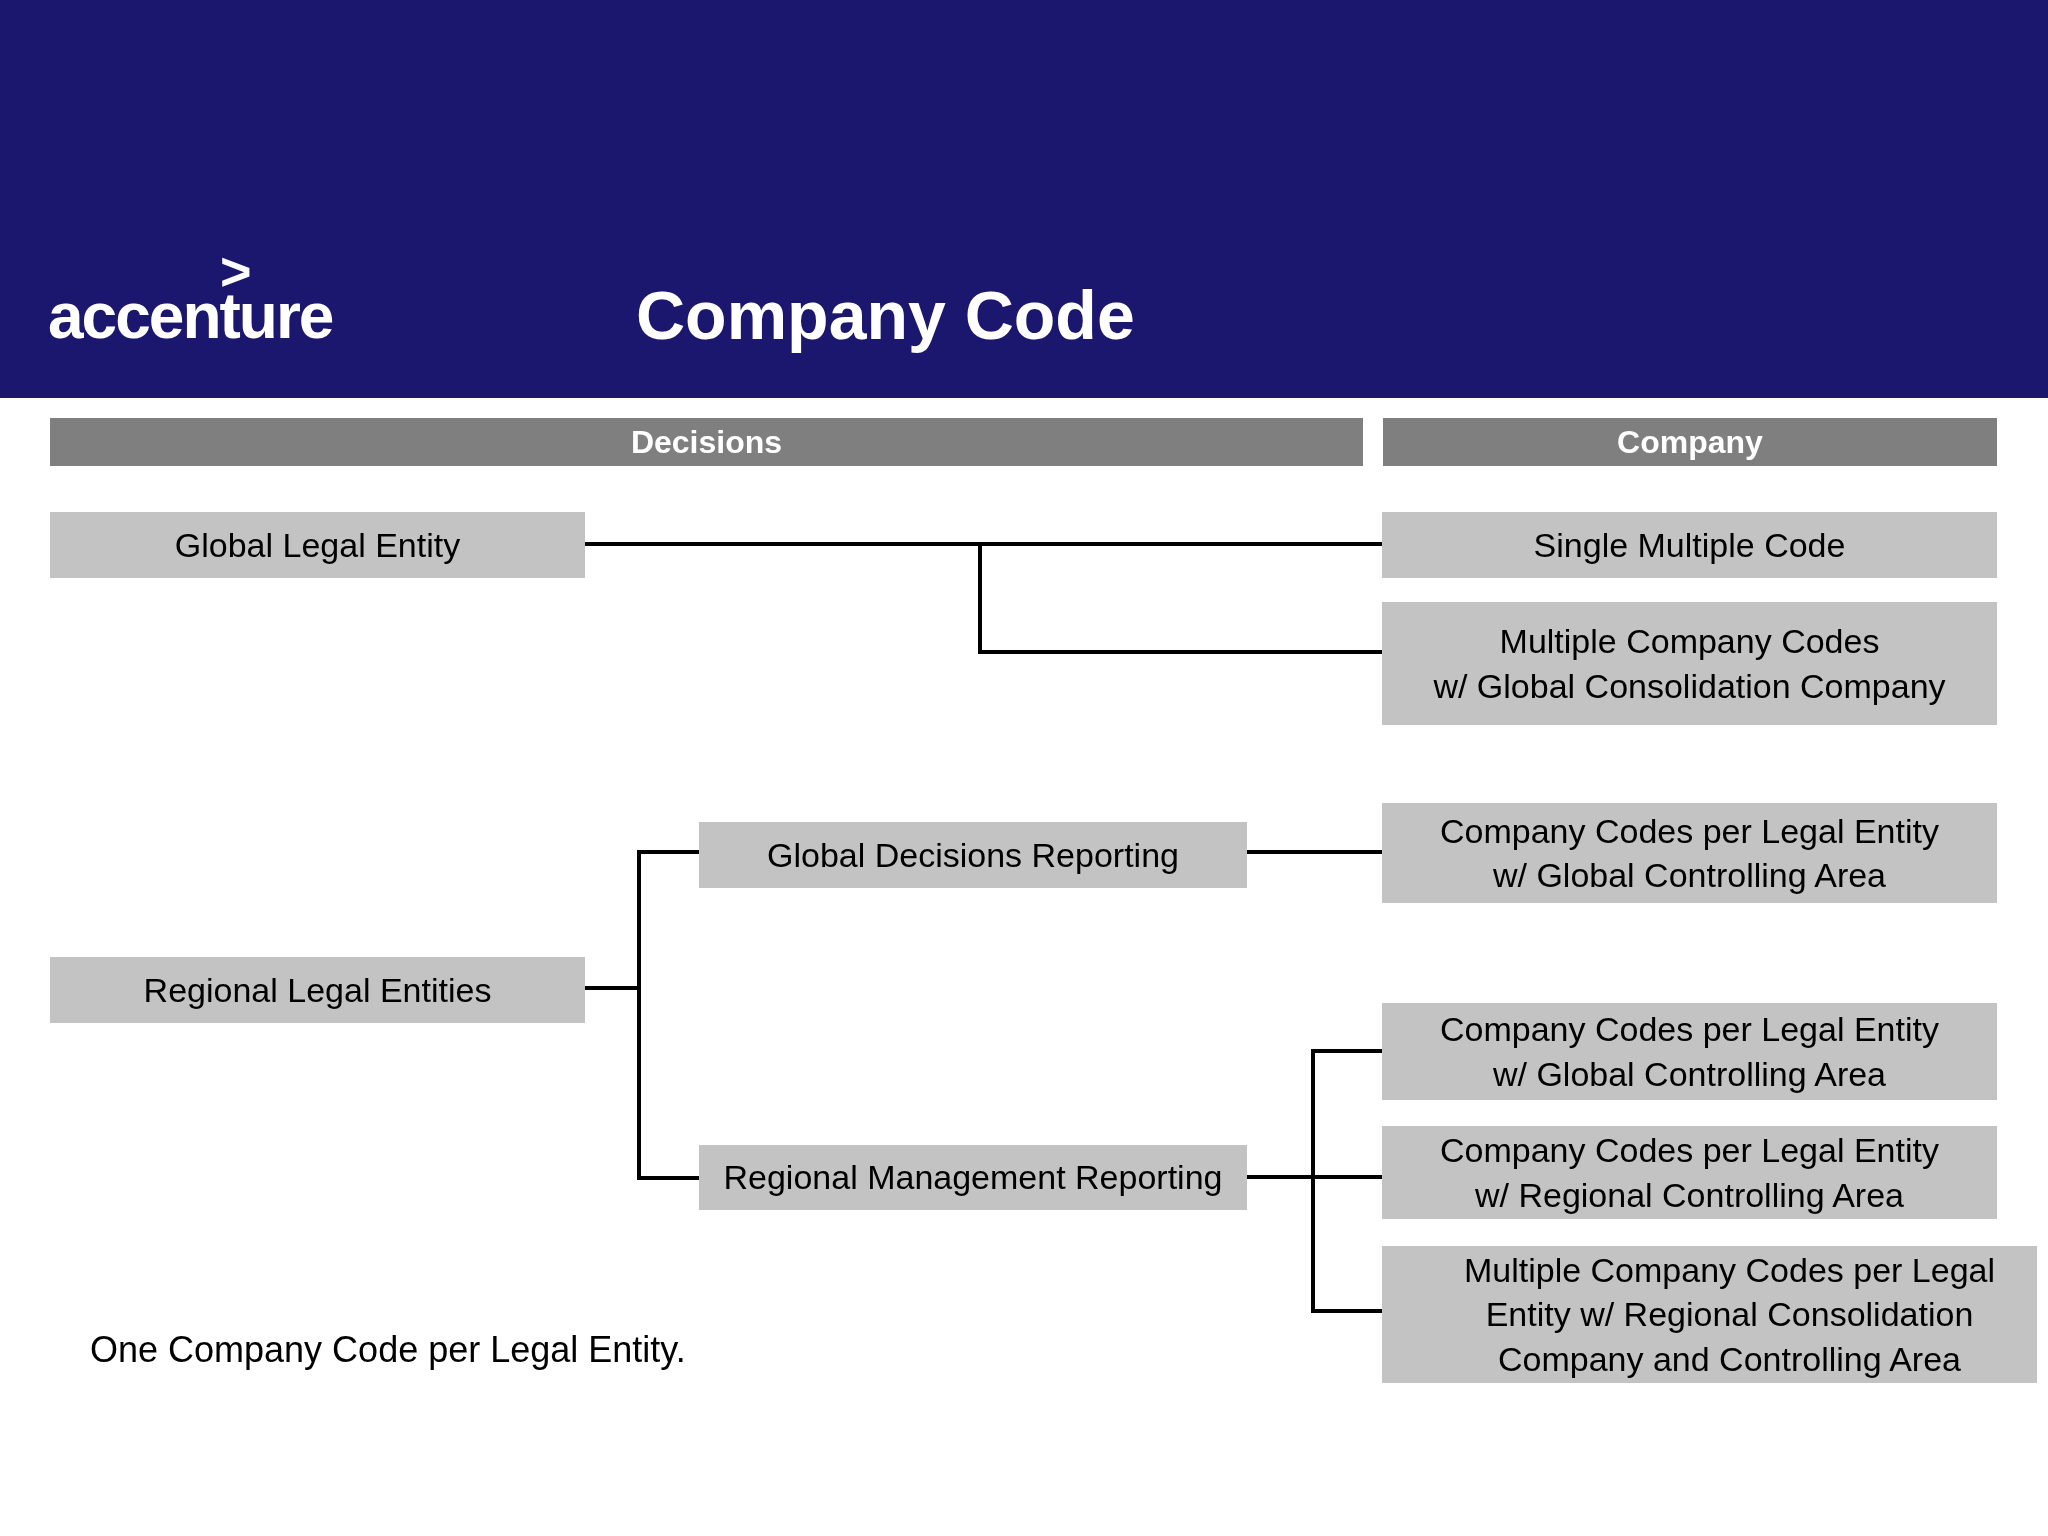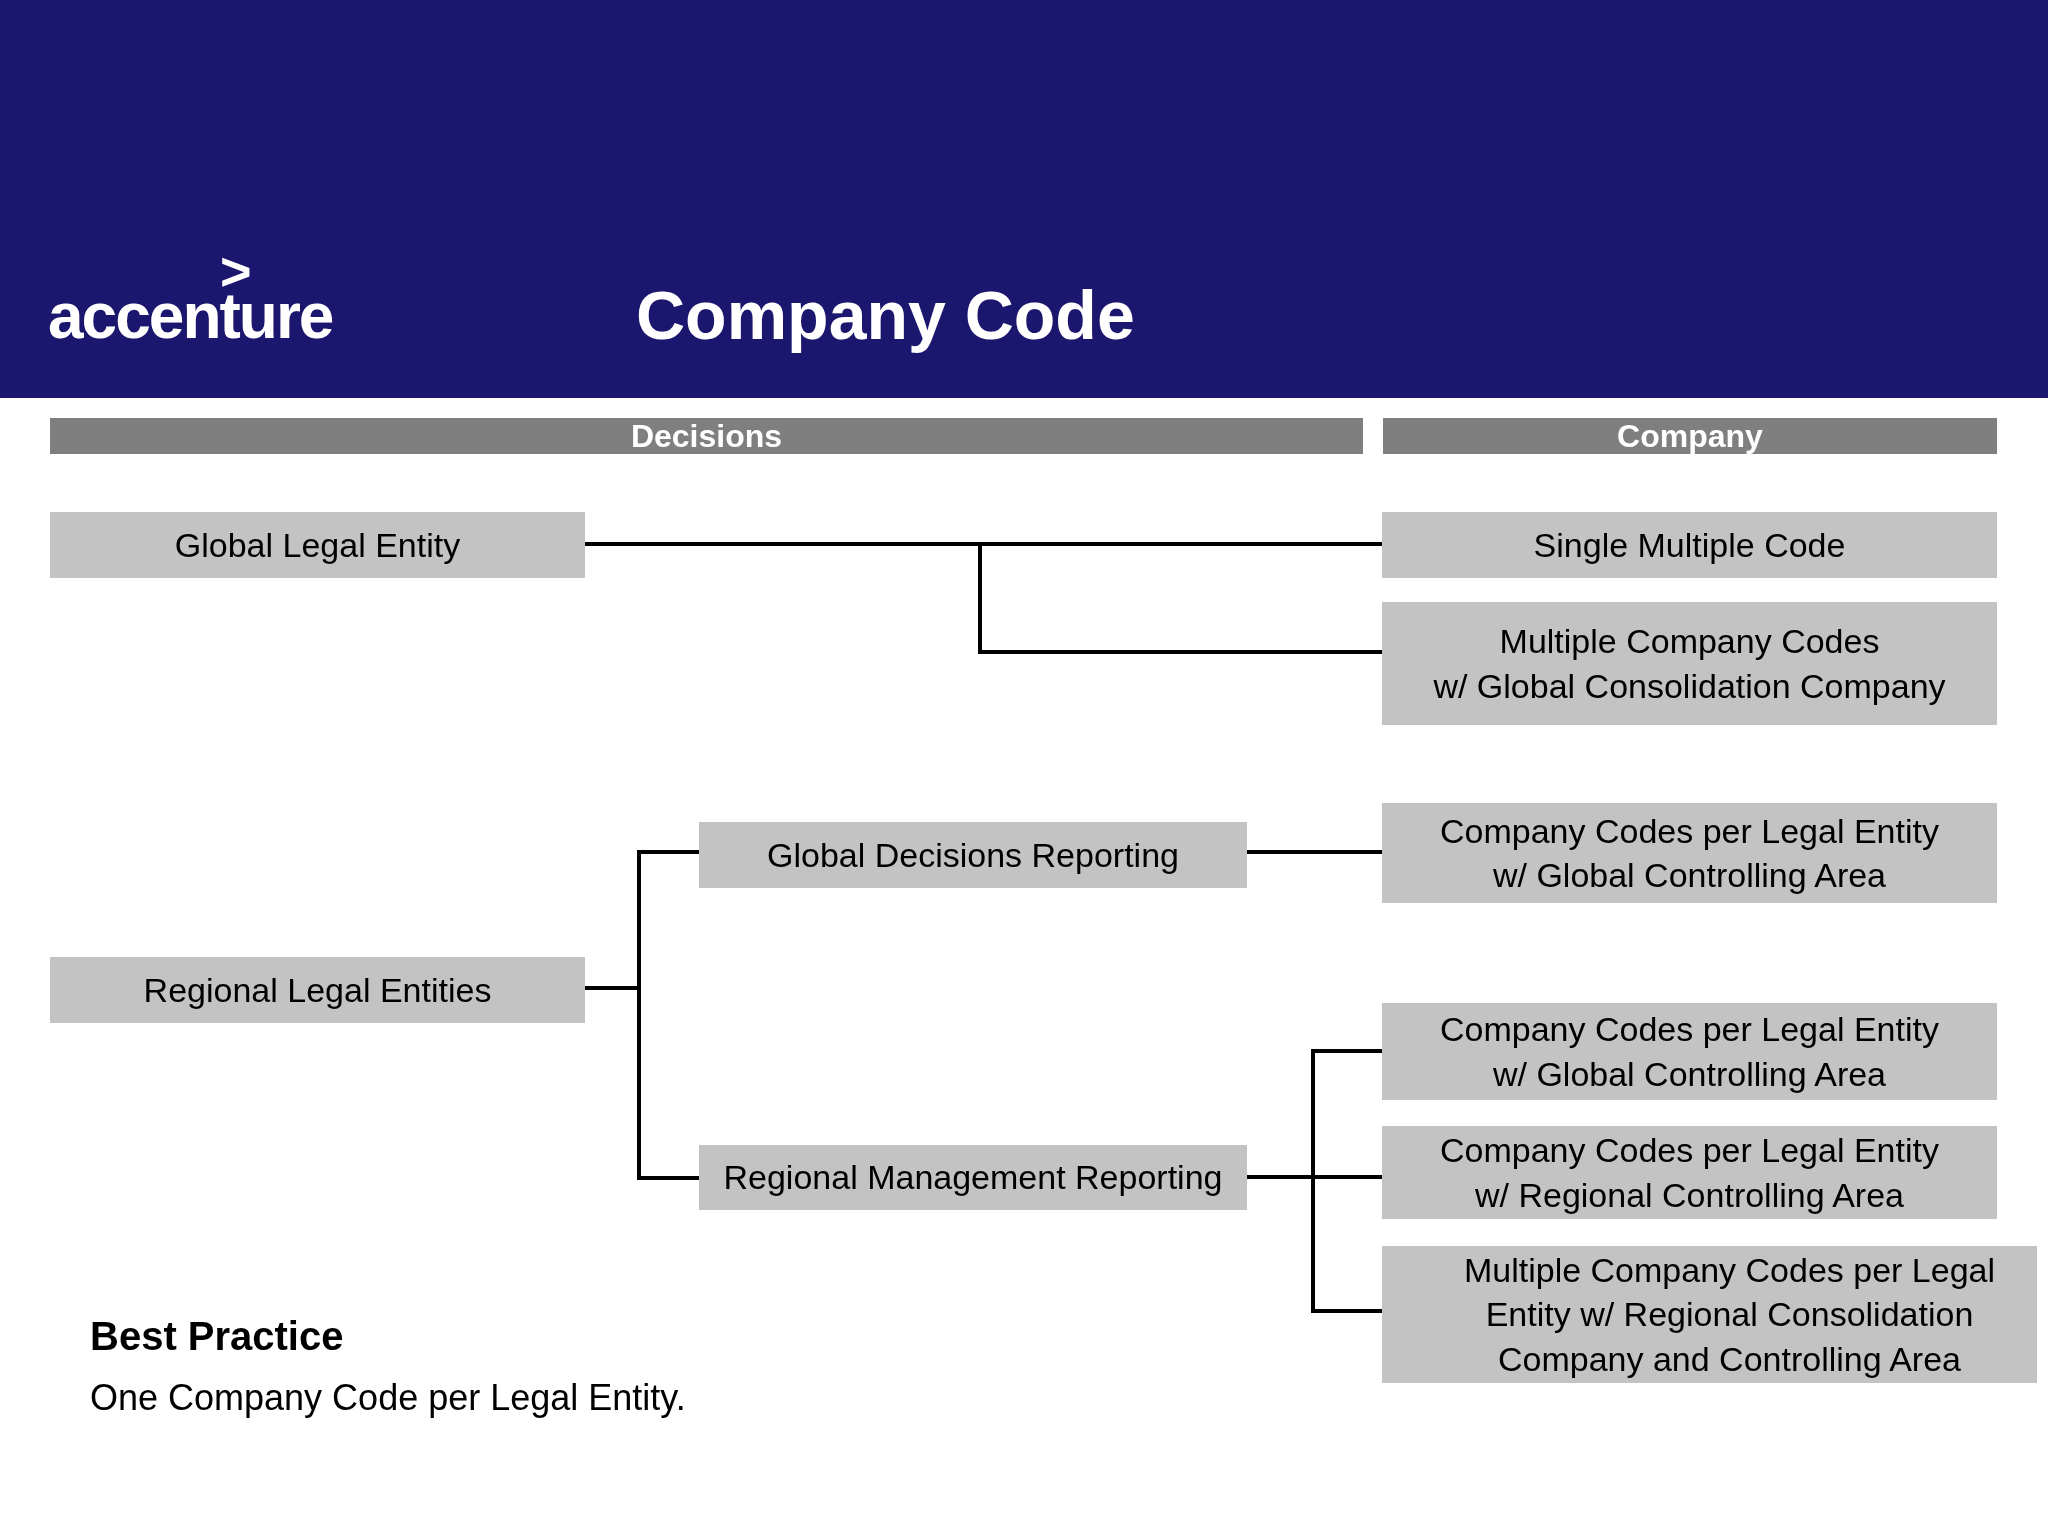"Decisions" .col-bar { height: 36px -> 48px }
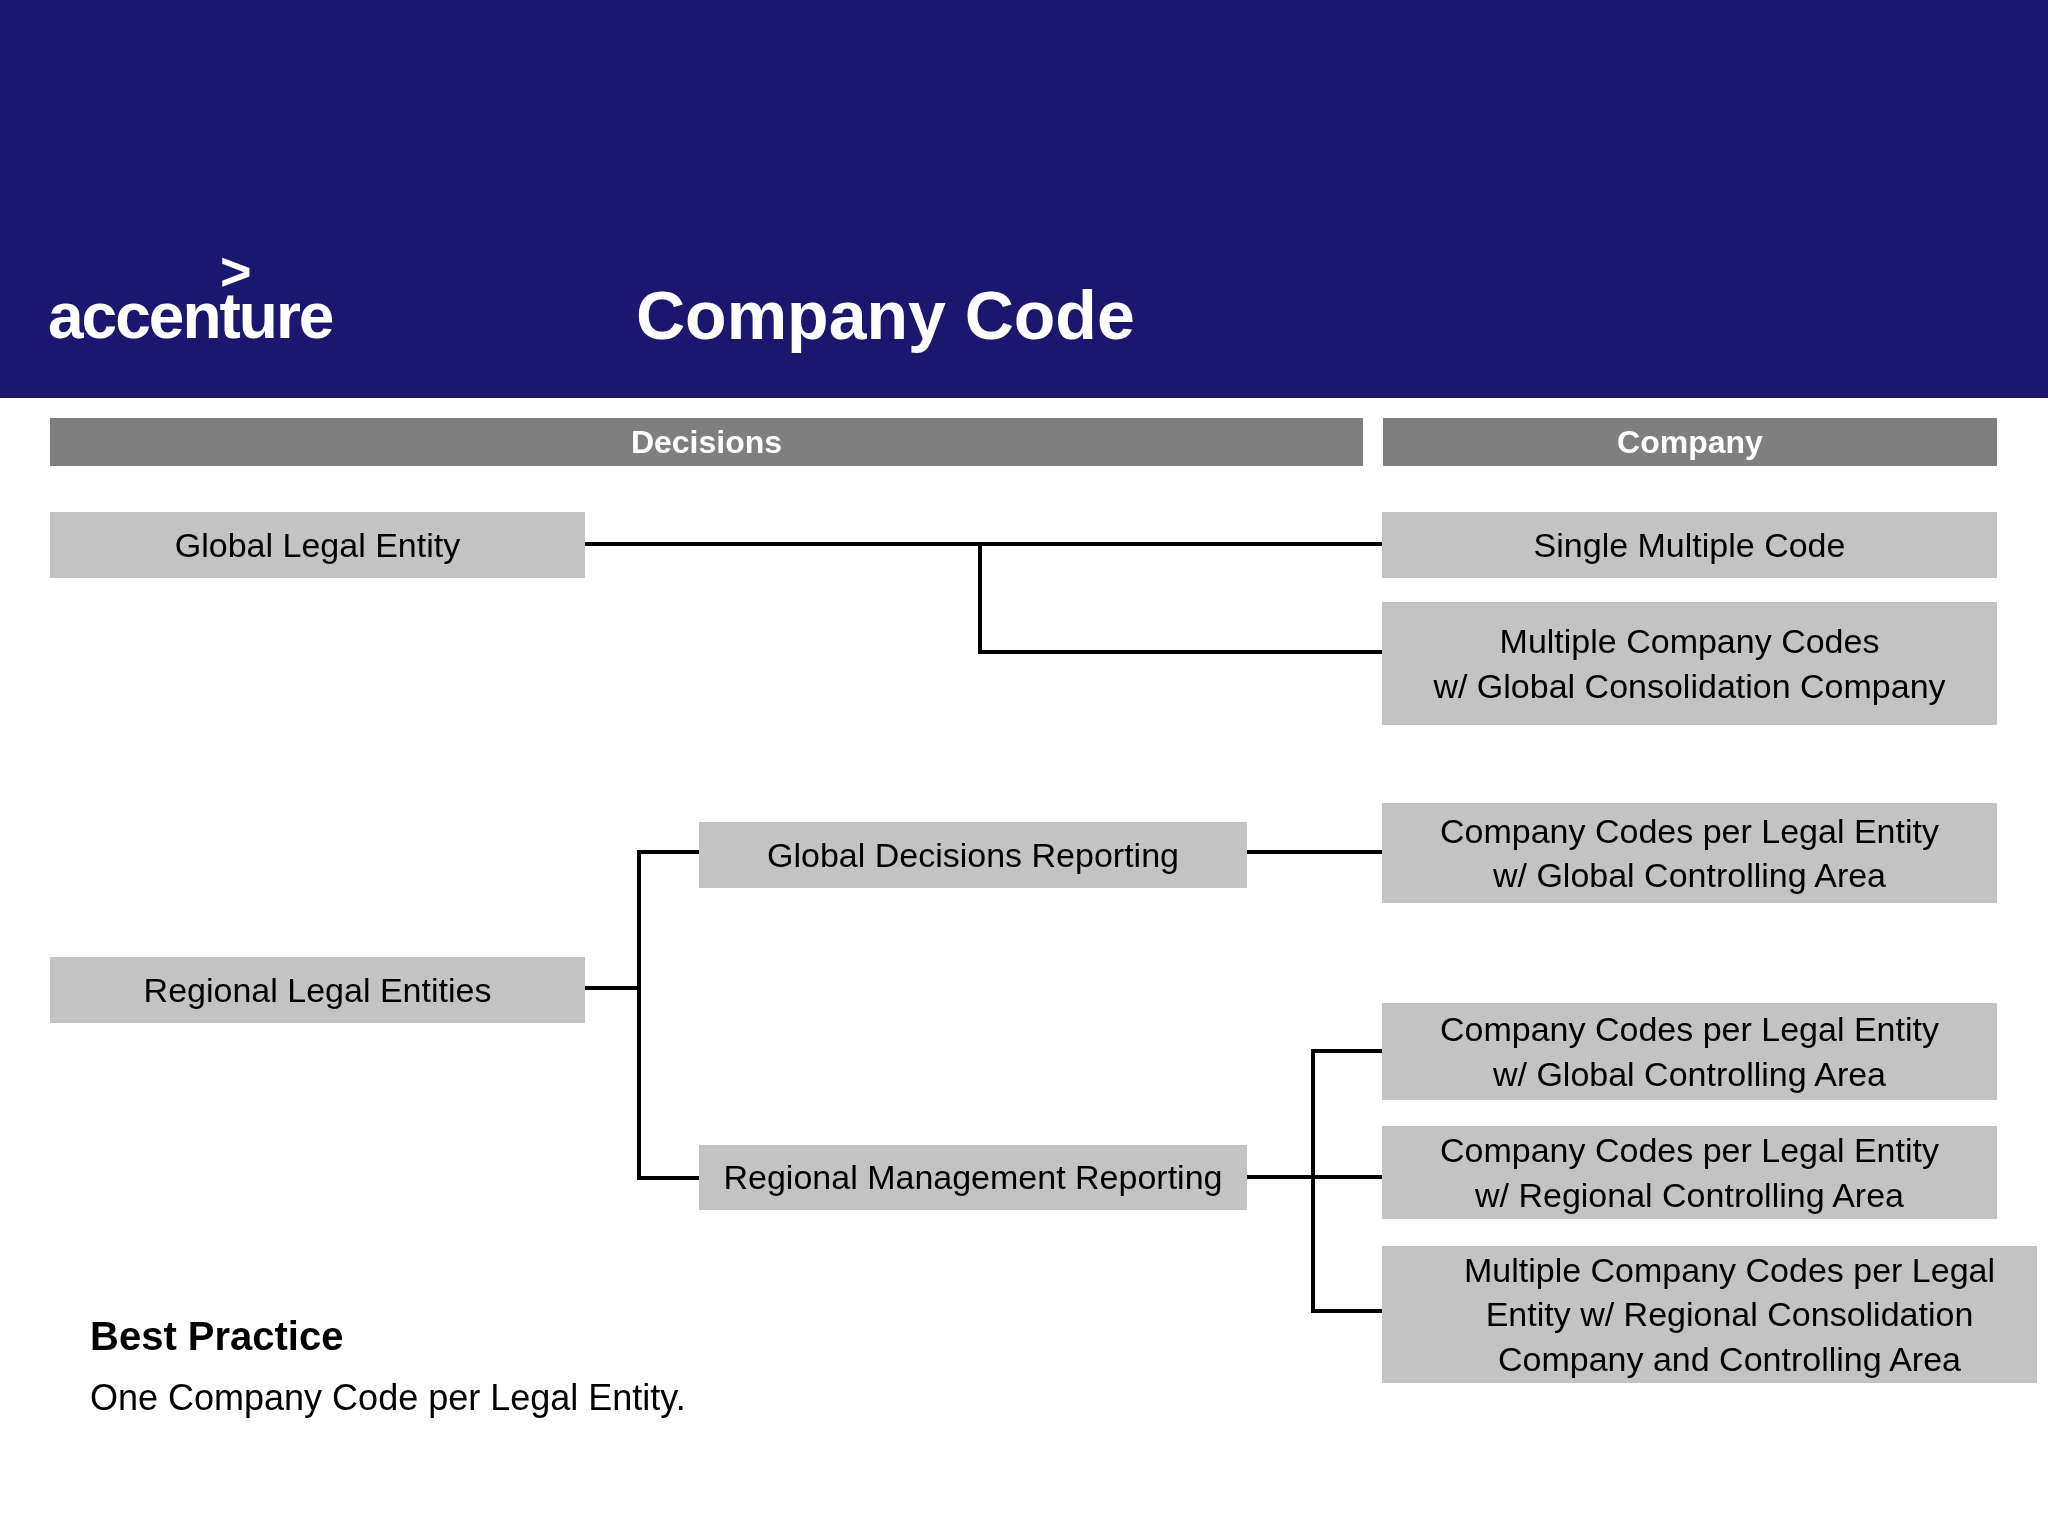"Best Practice" div.bp-heading { html: <div>Best Practice</div> -> none }
